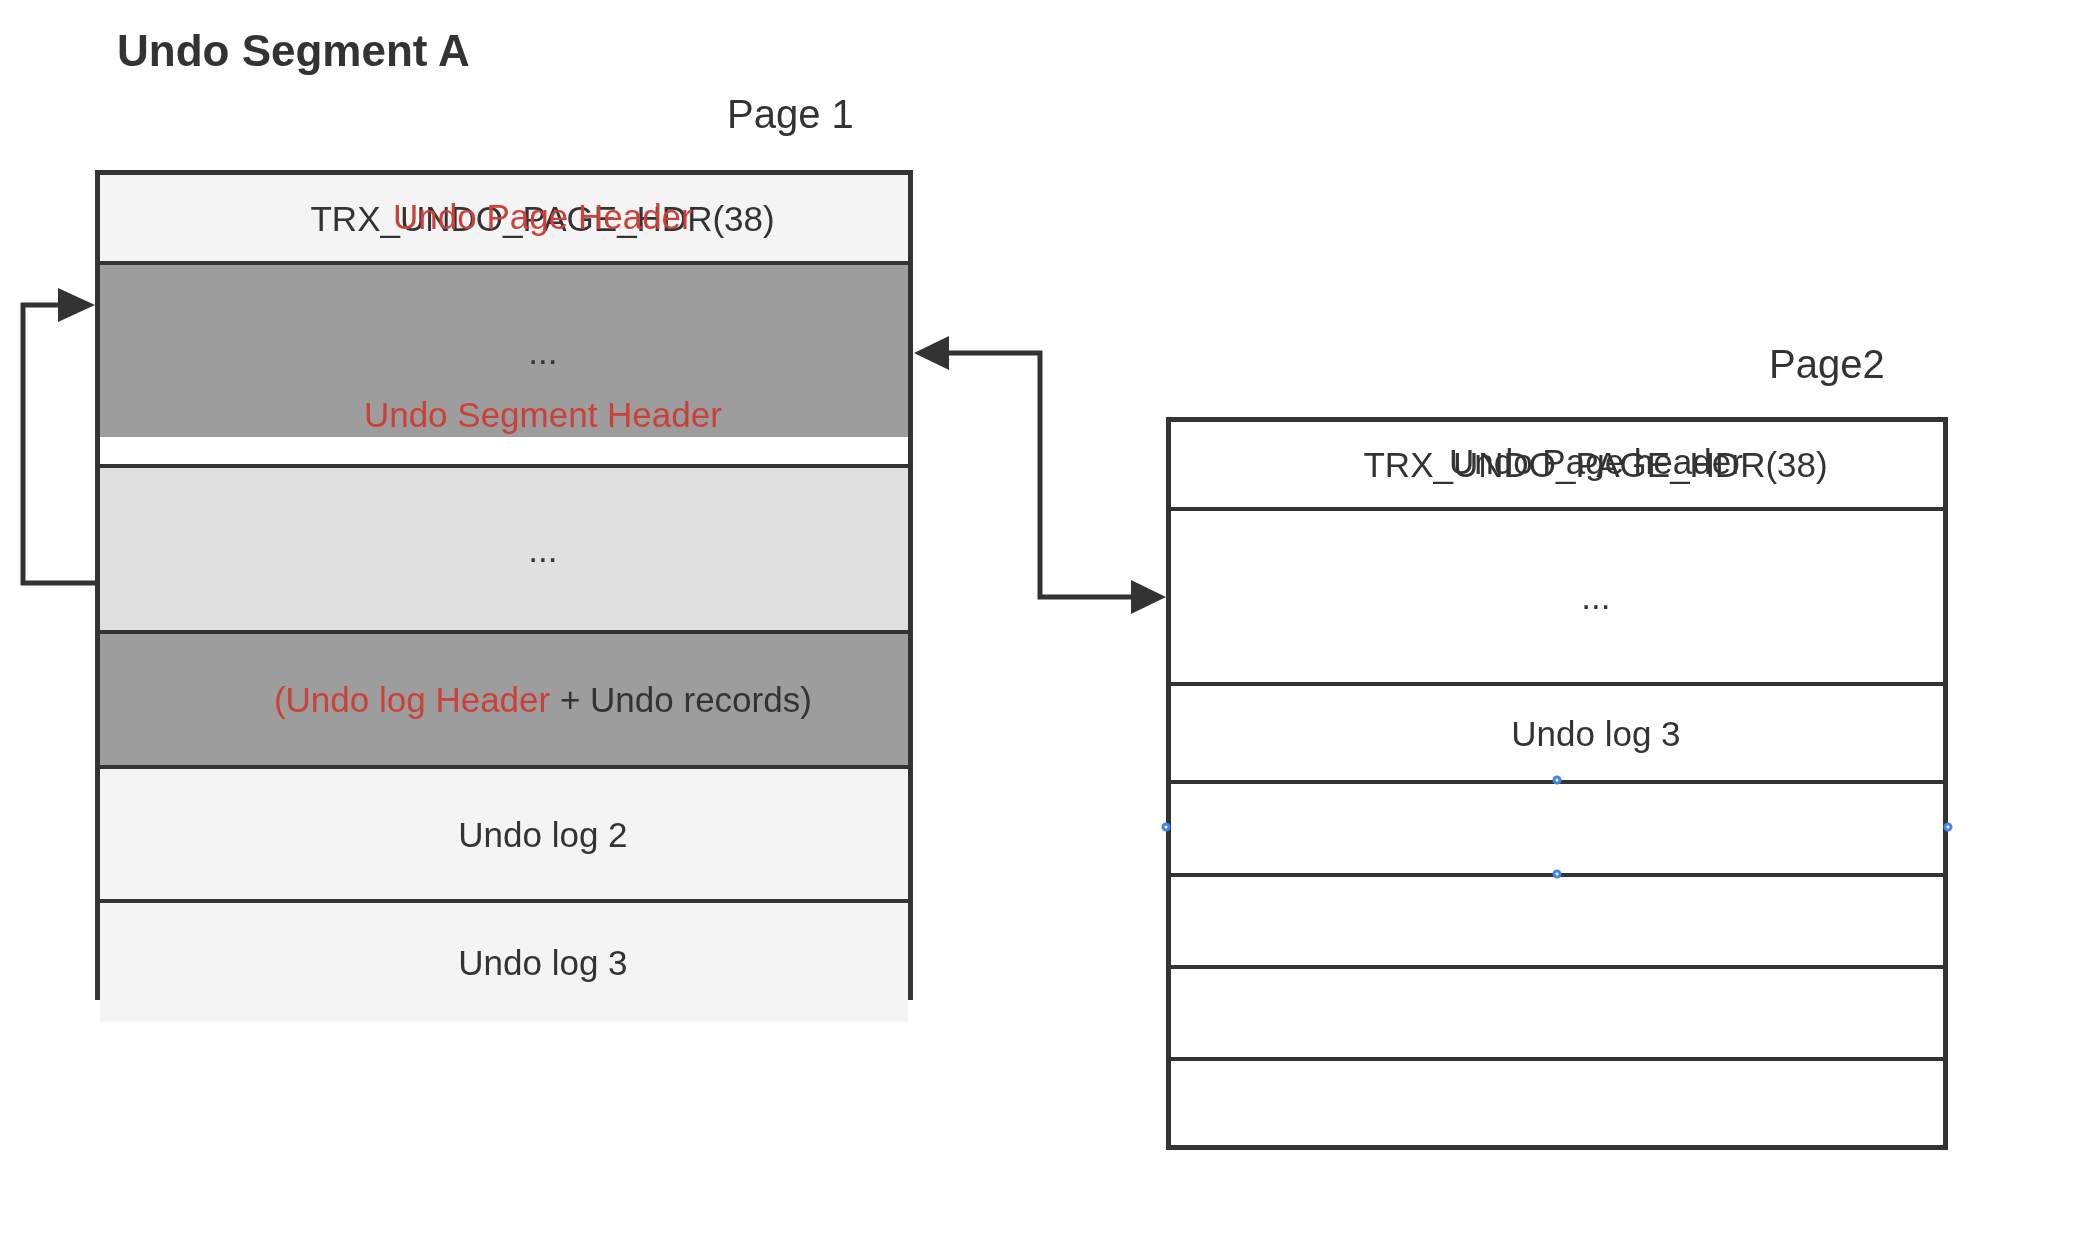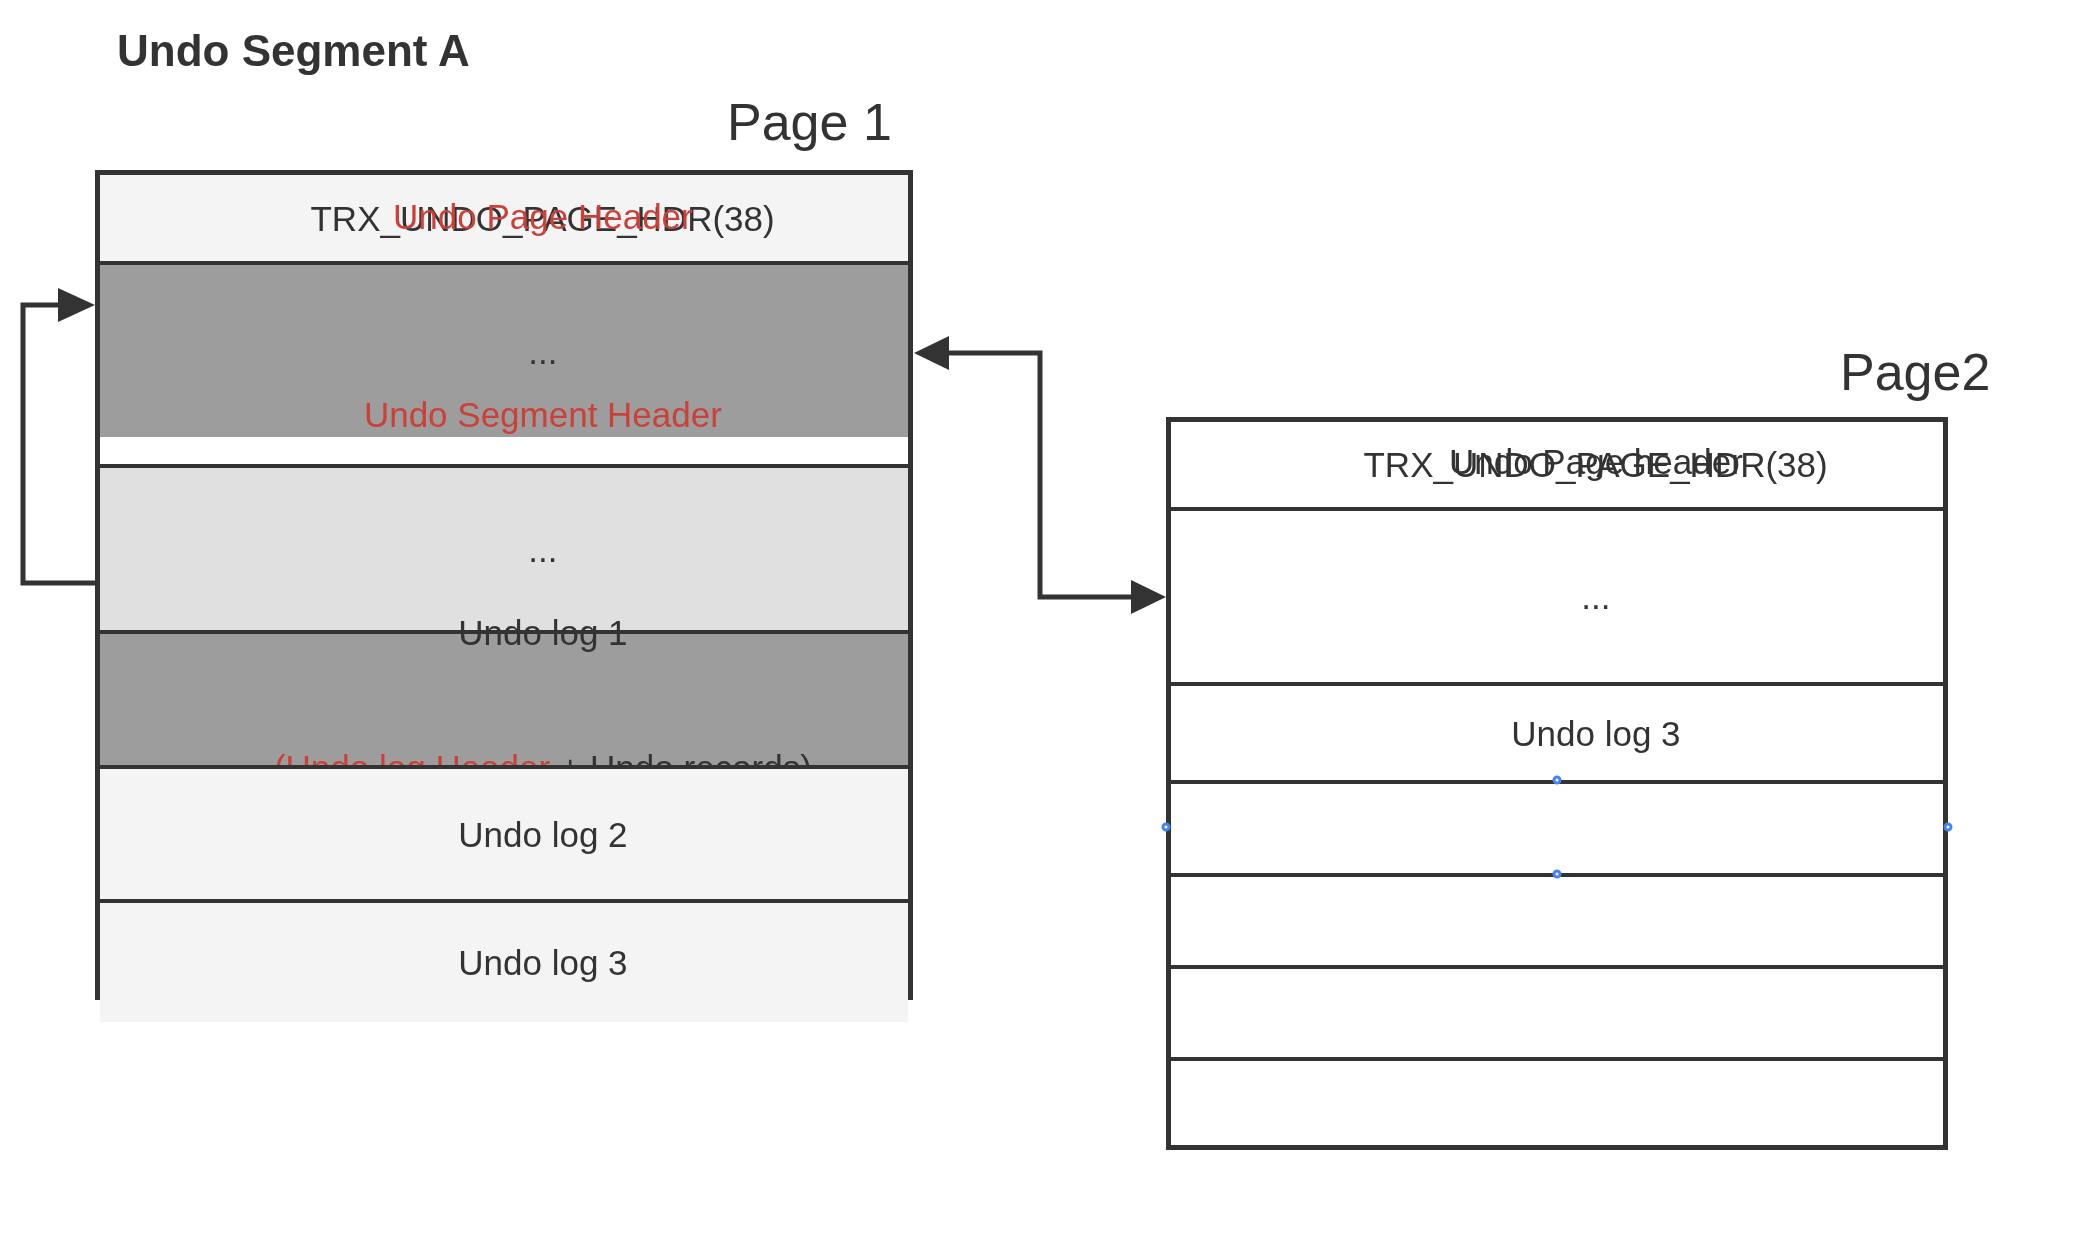"Page 1" .page-label { font-size: 52px -> 40px }
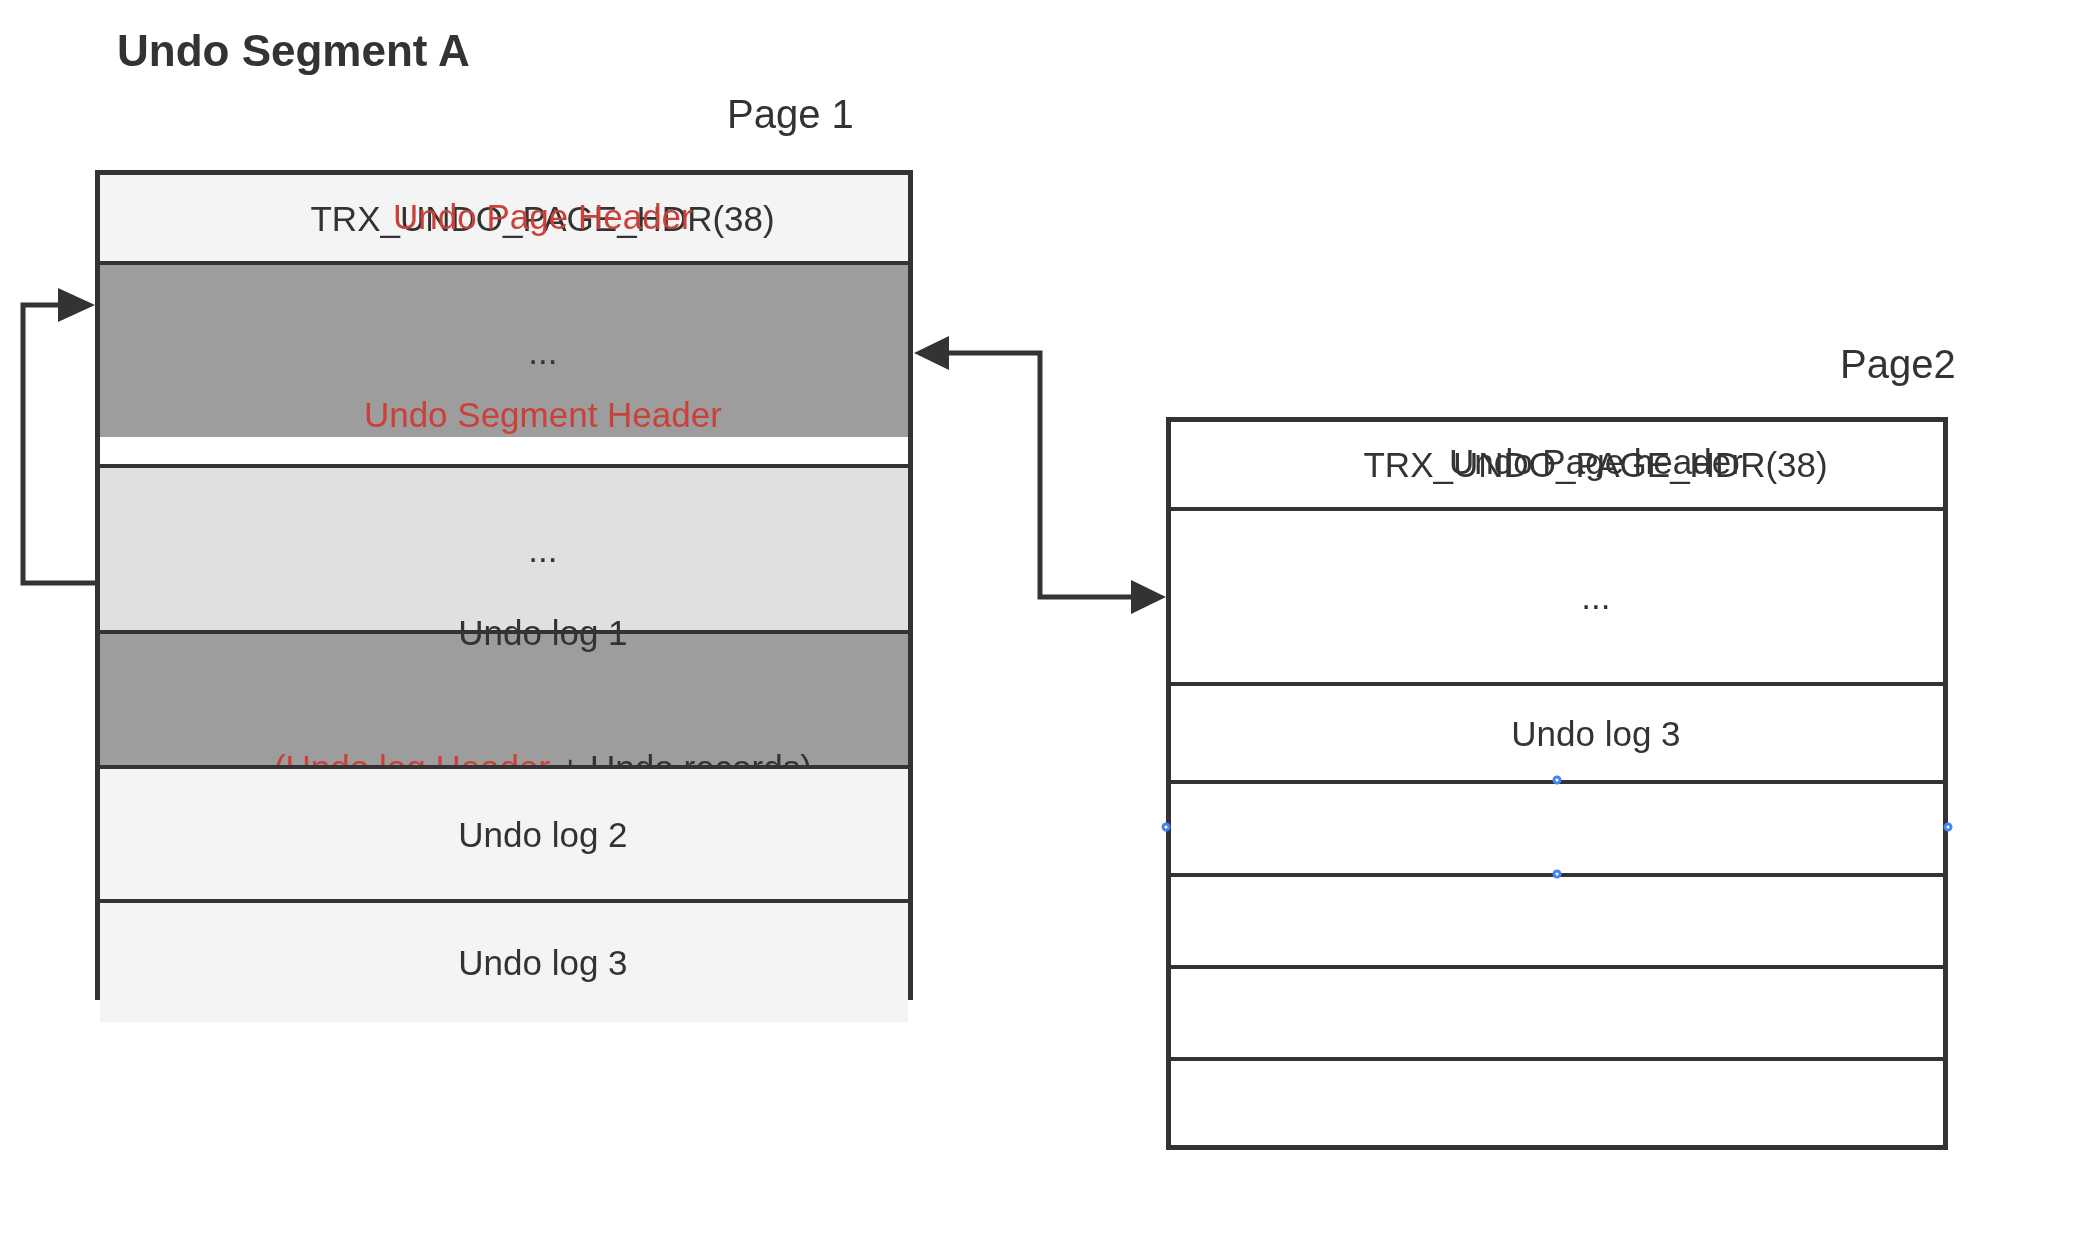"Page2" #p2label { left: 1840px -> 1769px }
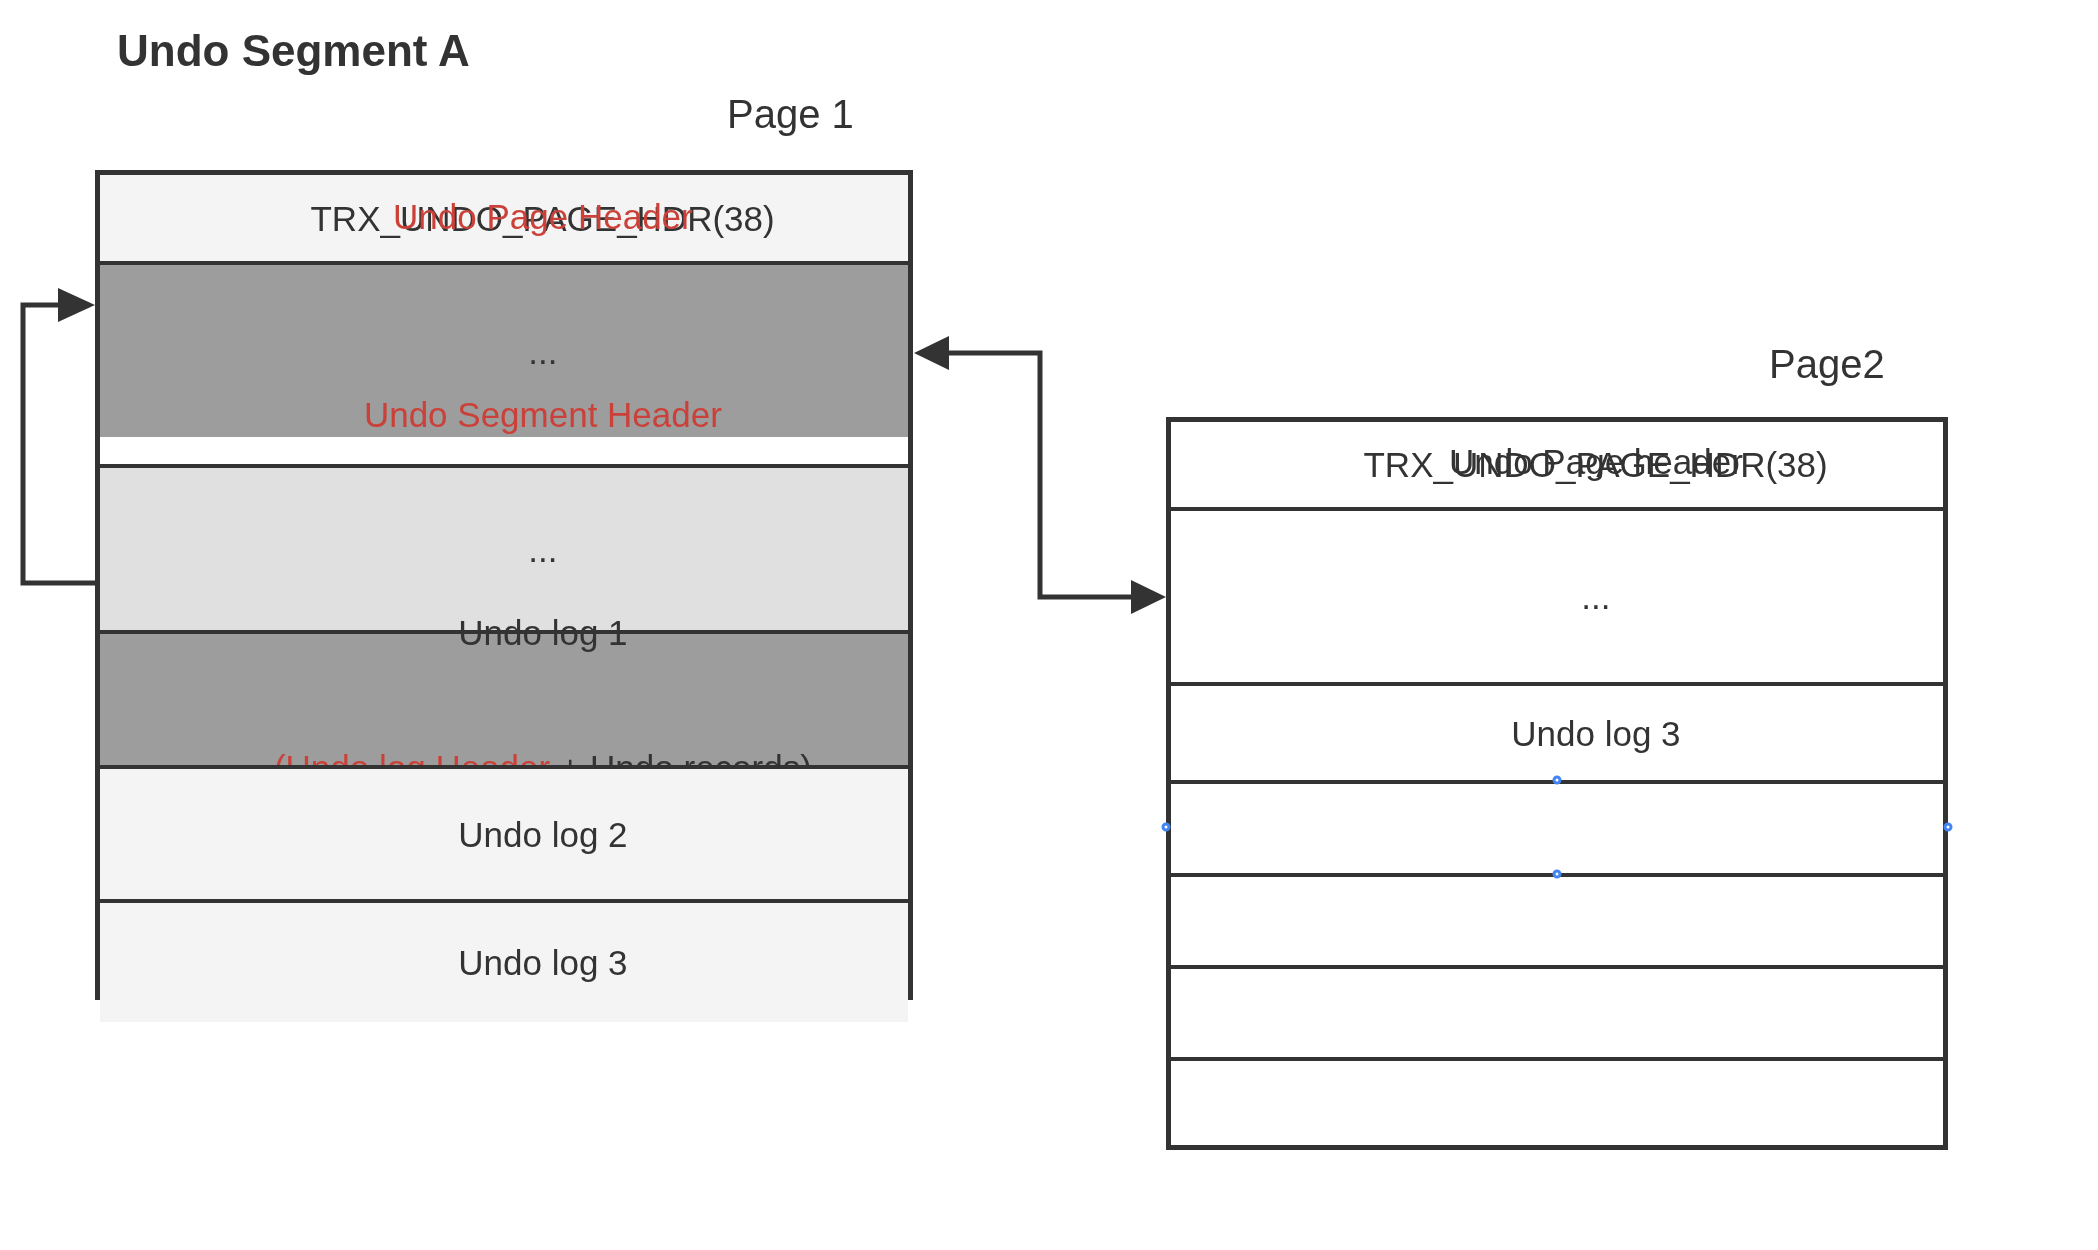"Undo log 1" div.line { html: <div> <span>Undo log 1</span> </div> -> none }
